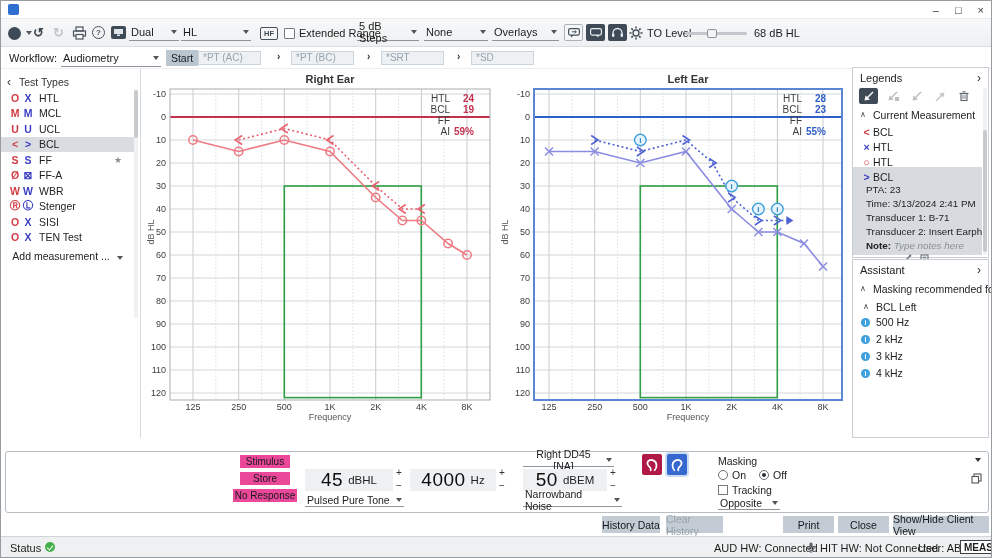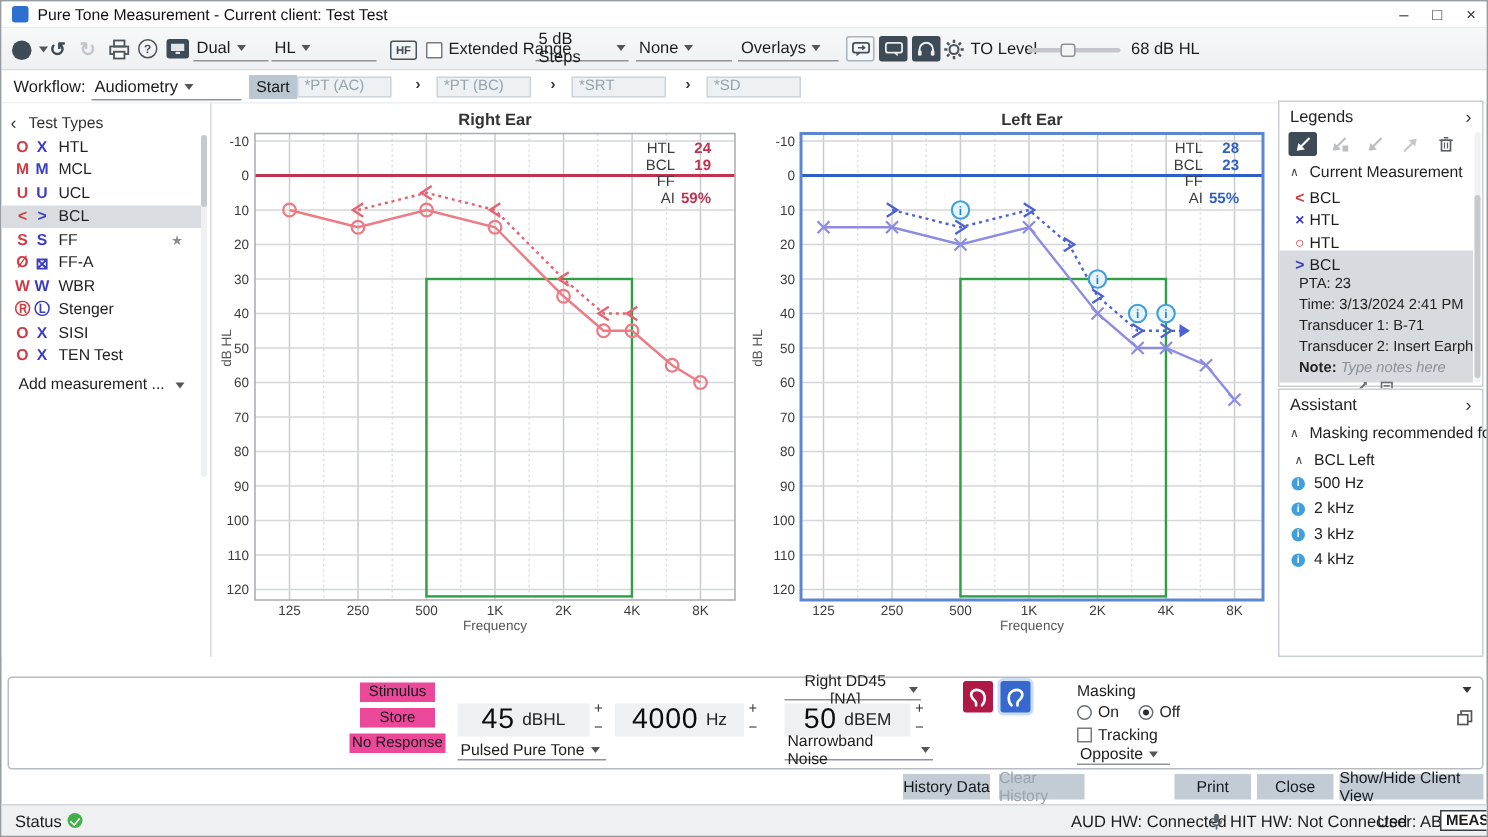"Pure Tone Measurement - Current" span.ttl { html: <span>Pure Tone Measurement - Current client: Test Test</span> -> none }
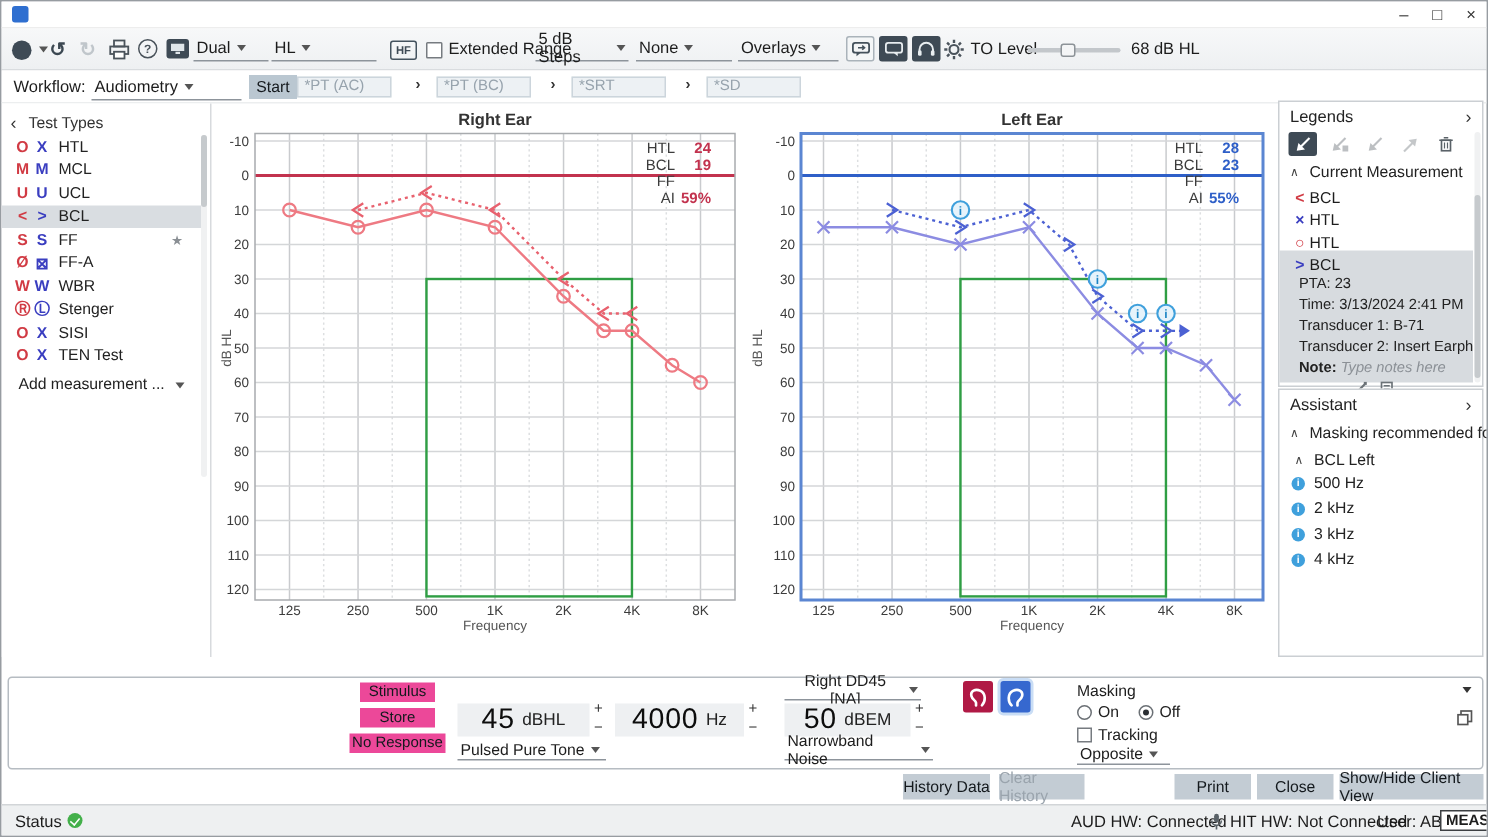"Dual" .cmb { justify-content: flex-start -> space-between }
